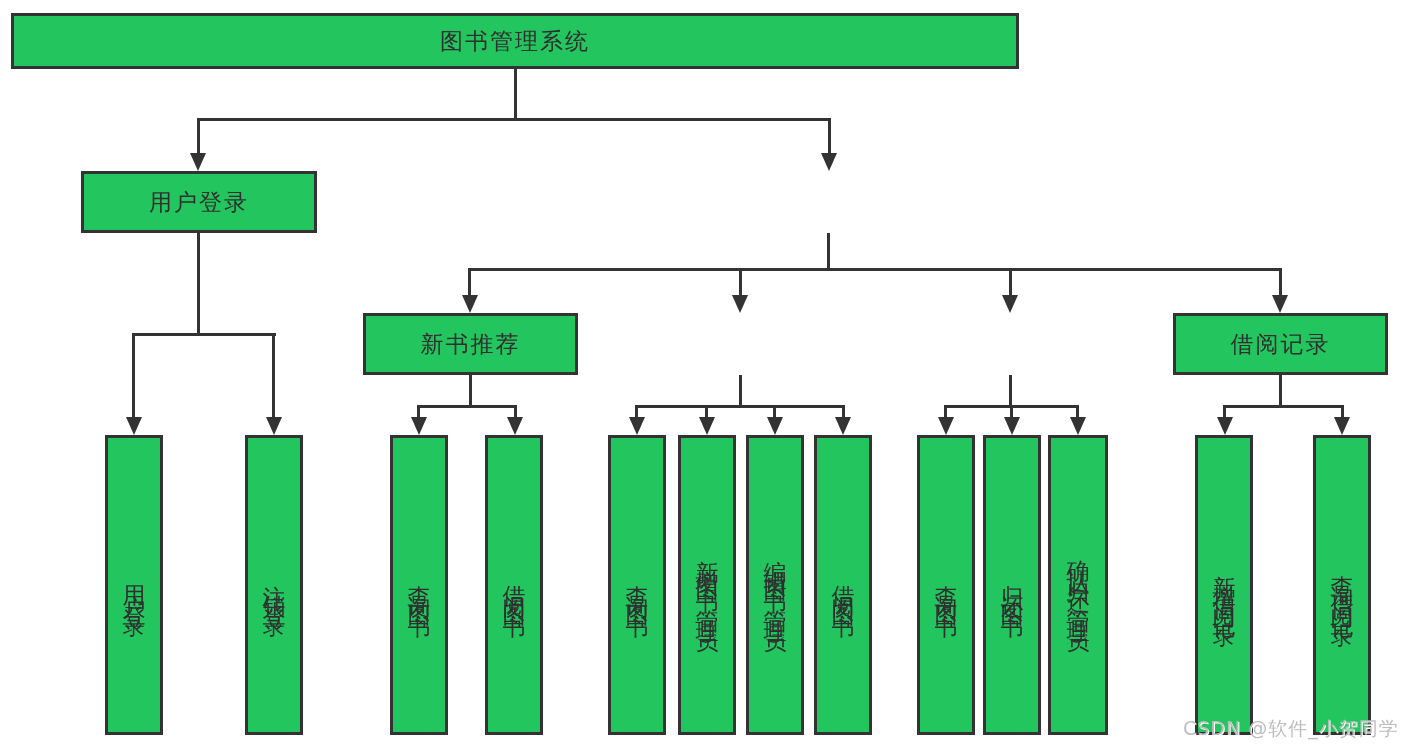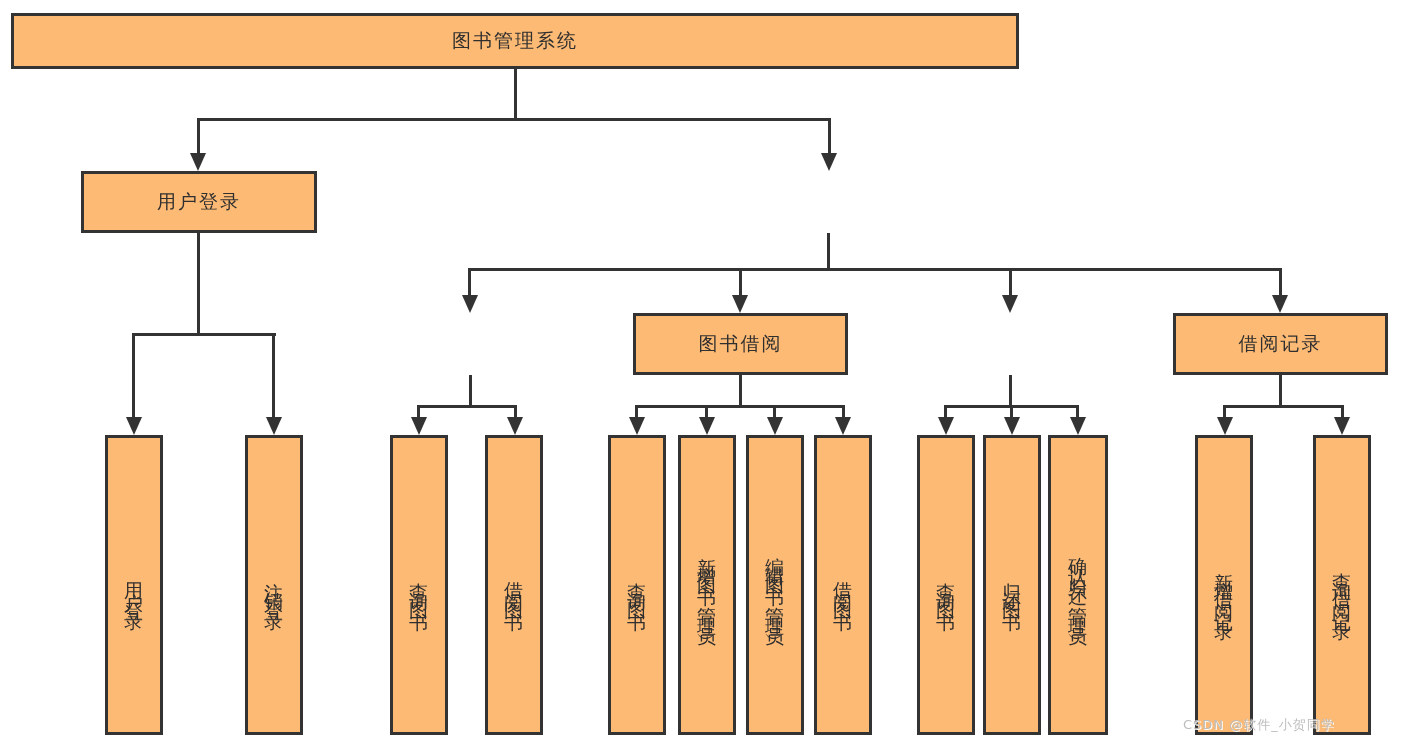"图书管理系统" .box { background: #fdba74 -> #22c55e; font-size: 19px -> 23px }
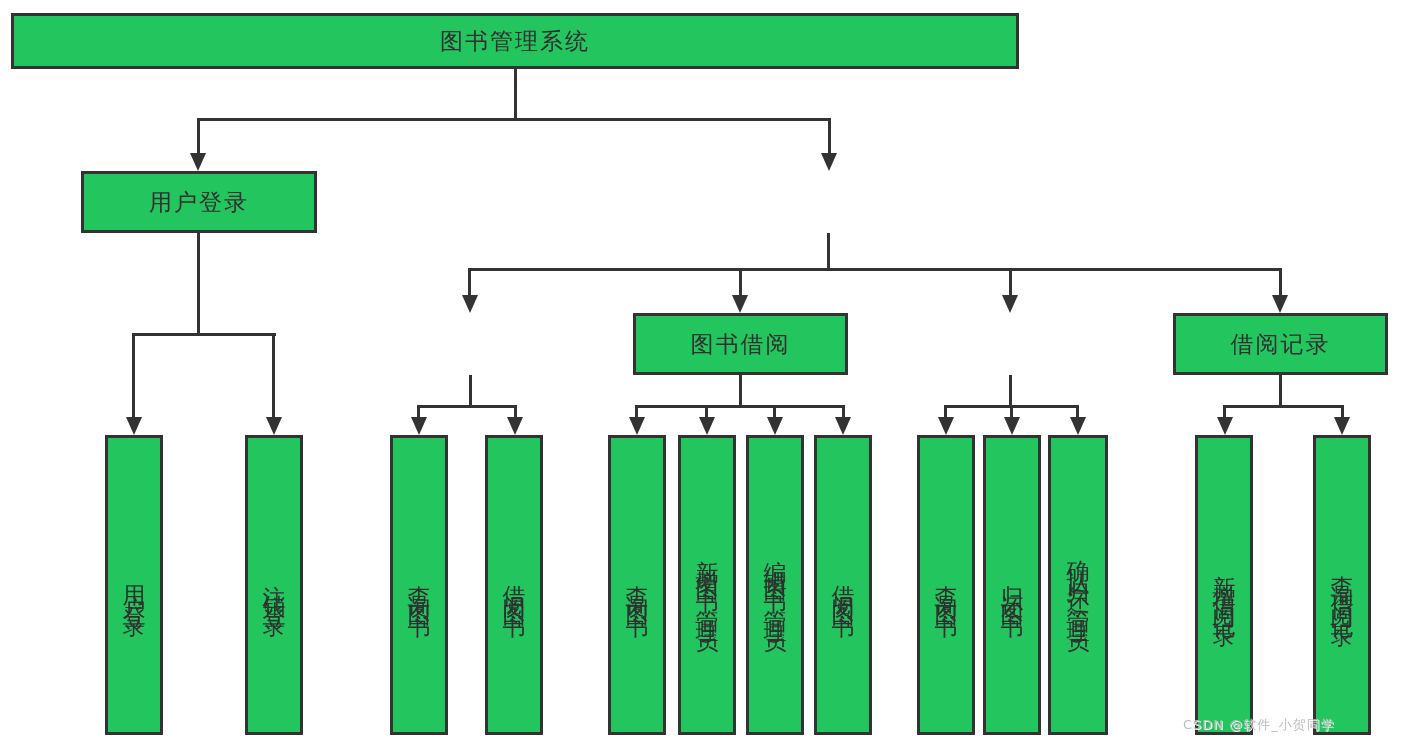"新书推荐" div.box { html: none -> <div>新书推荐</div> }
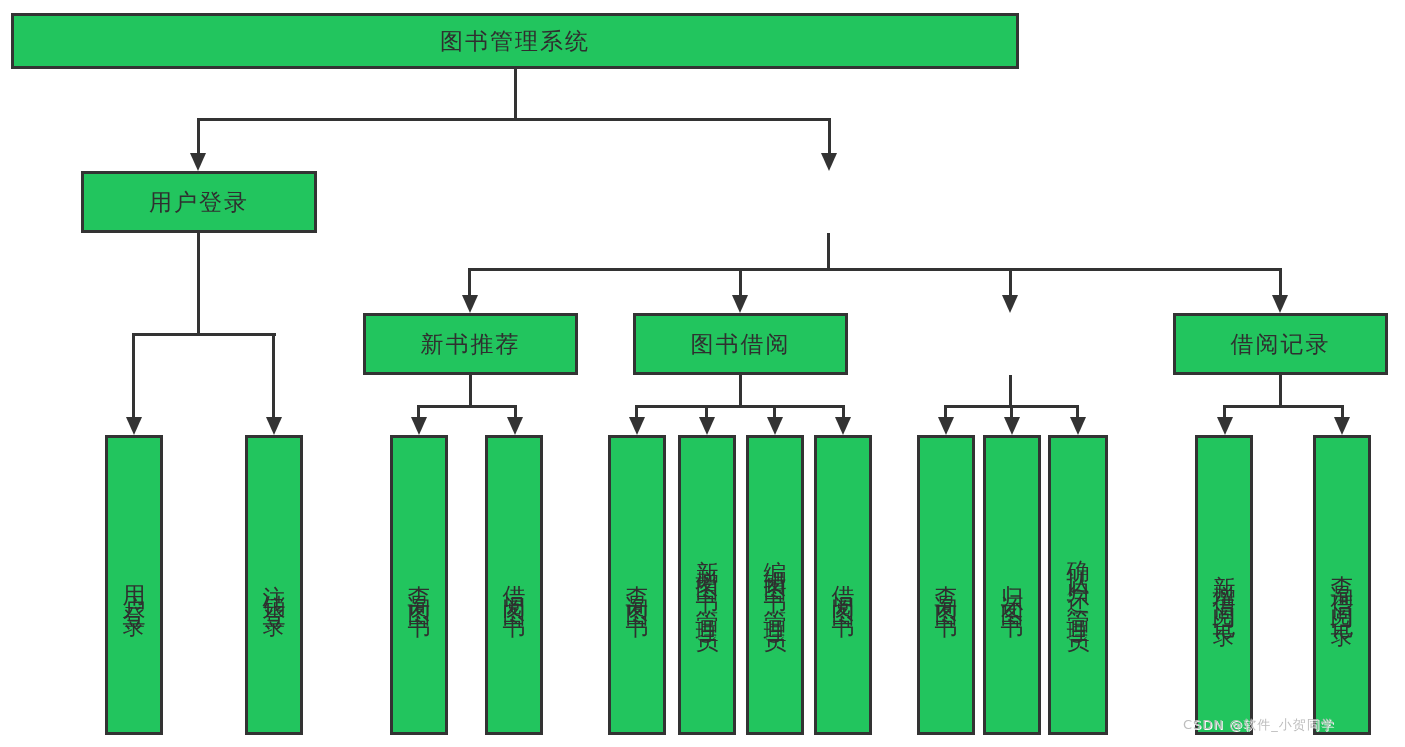"图书借阅" div.box { html: <div>图书借阅</div> -> none }
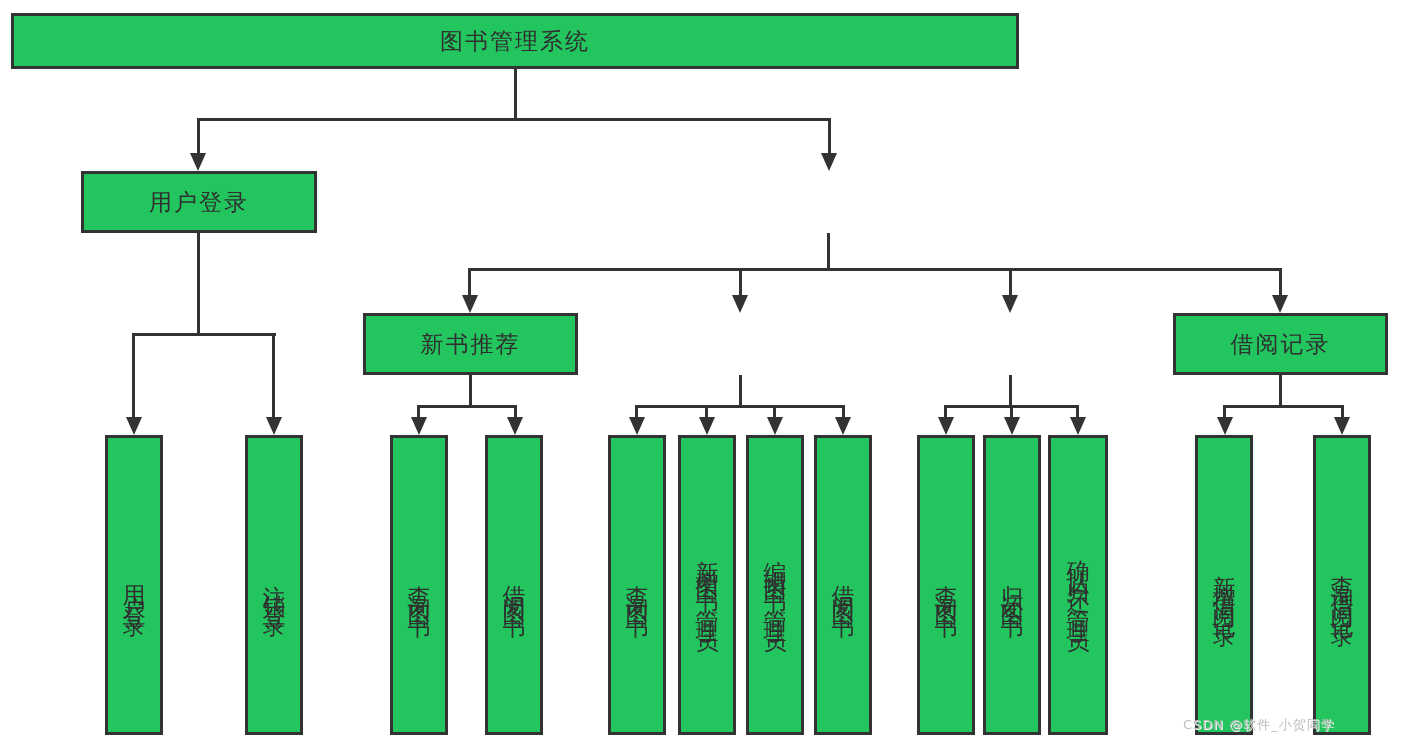"CSDN @软件_小贺同学" .watermark { font-size: 13px -> 19px }
